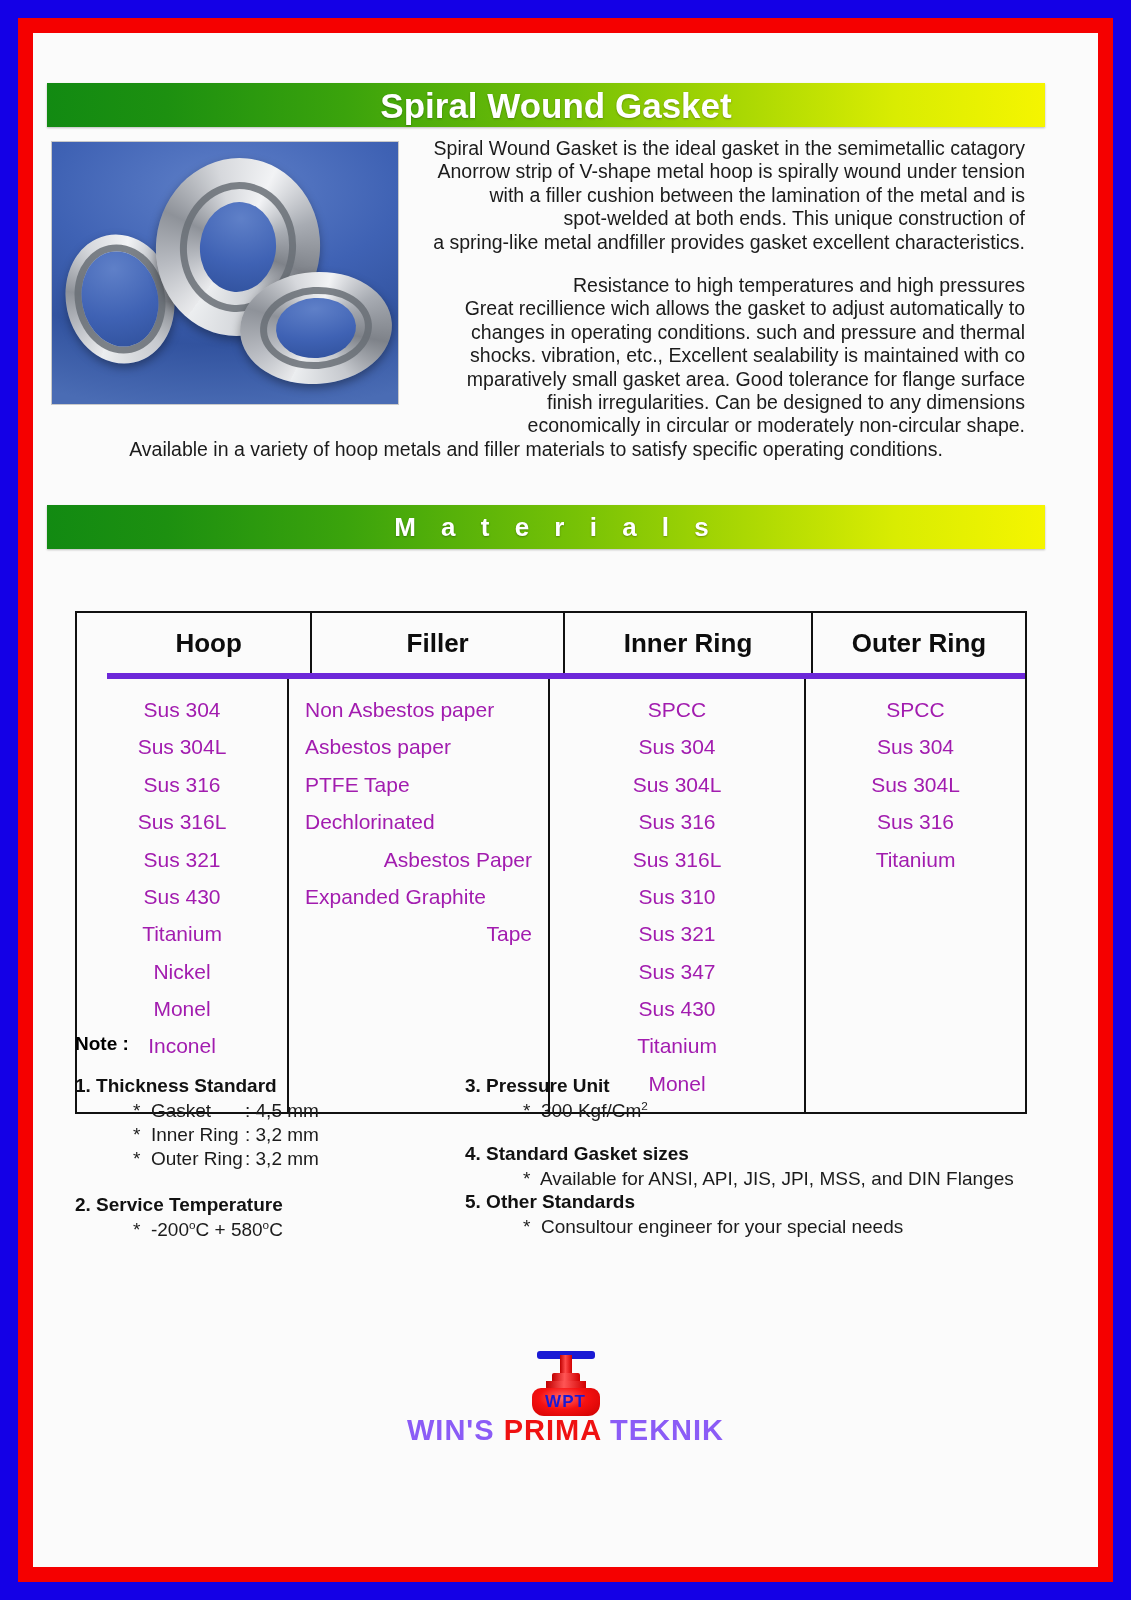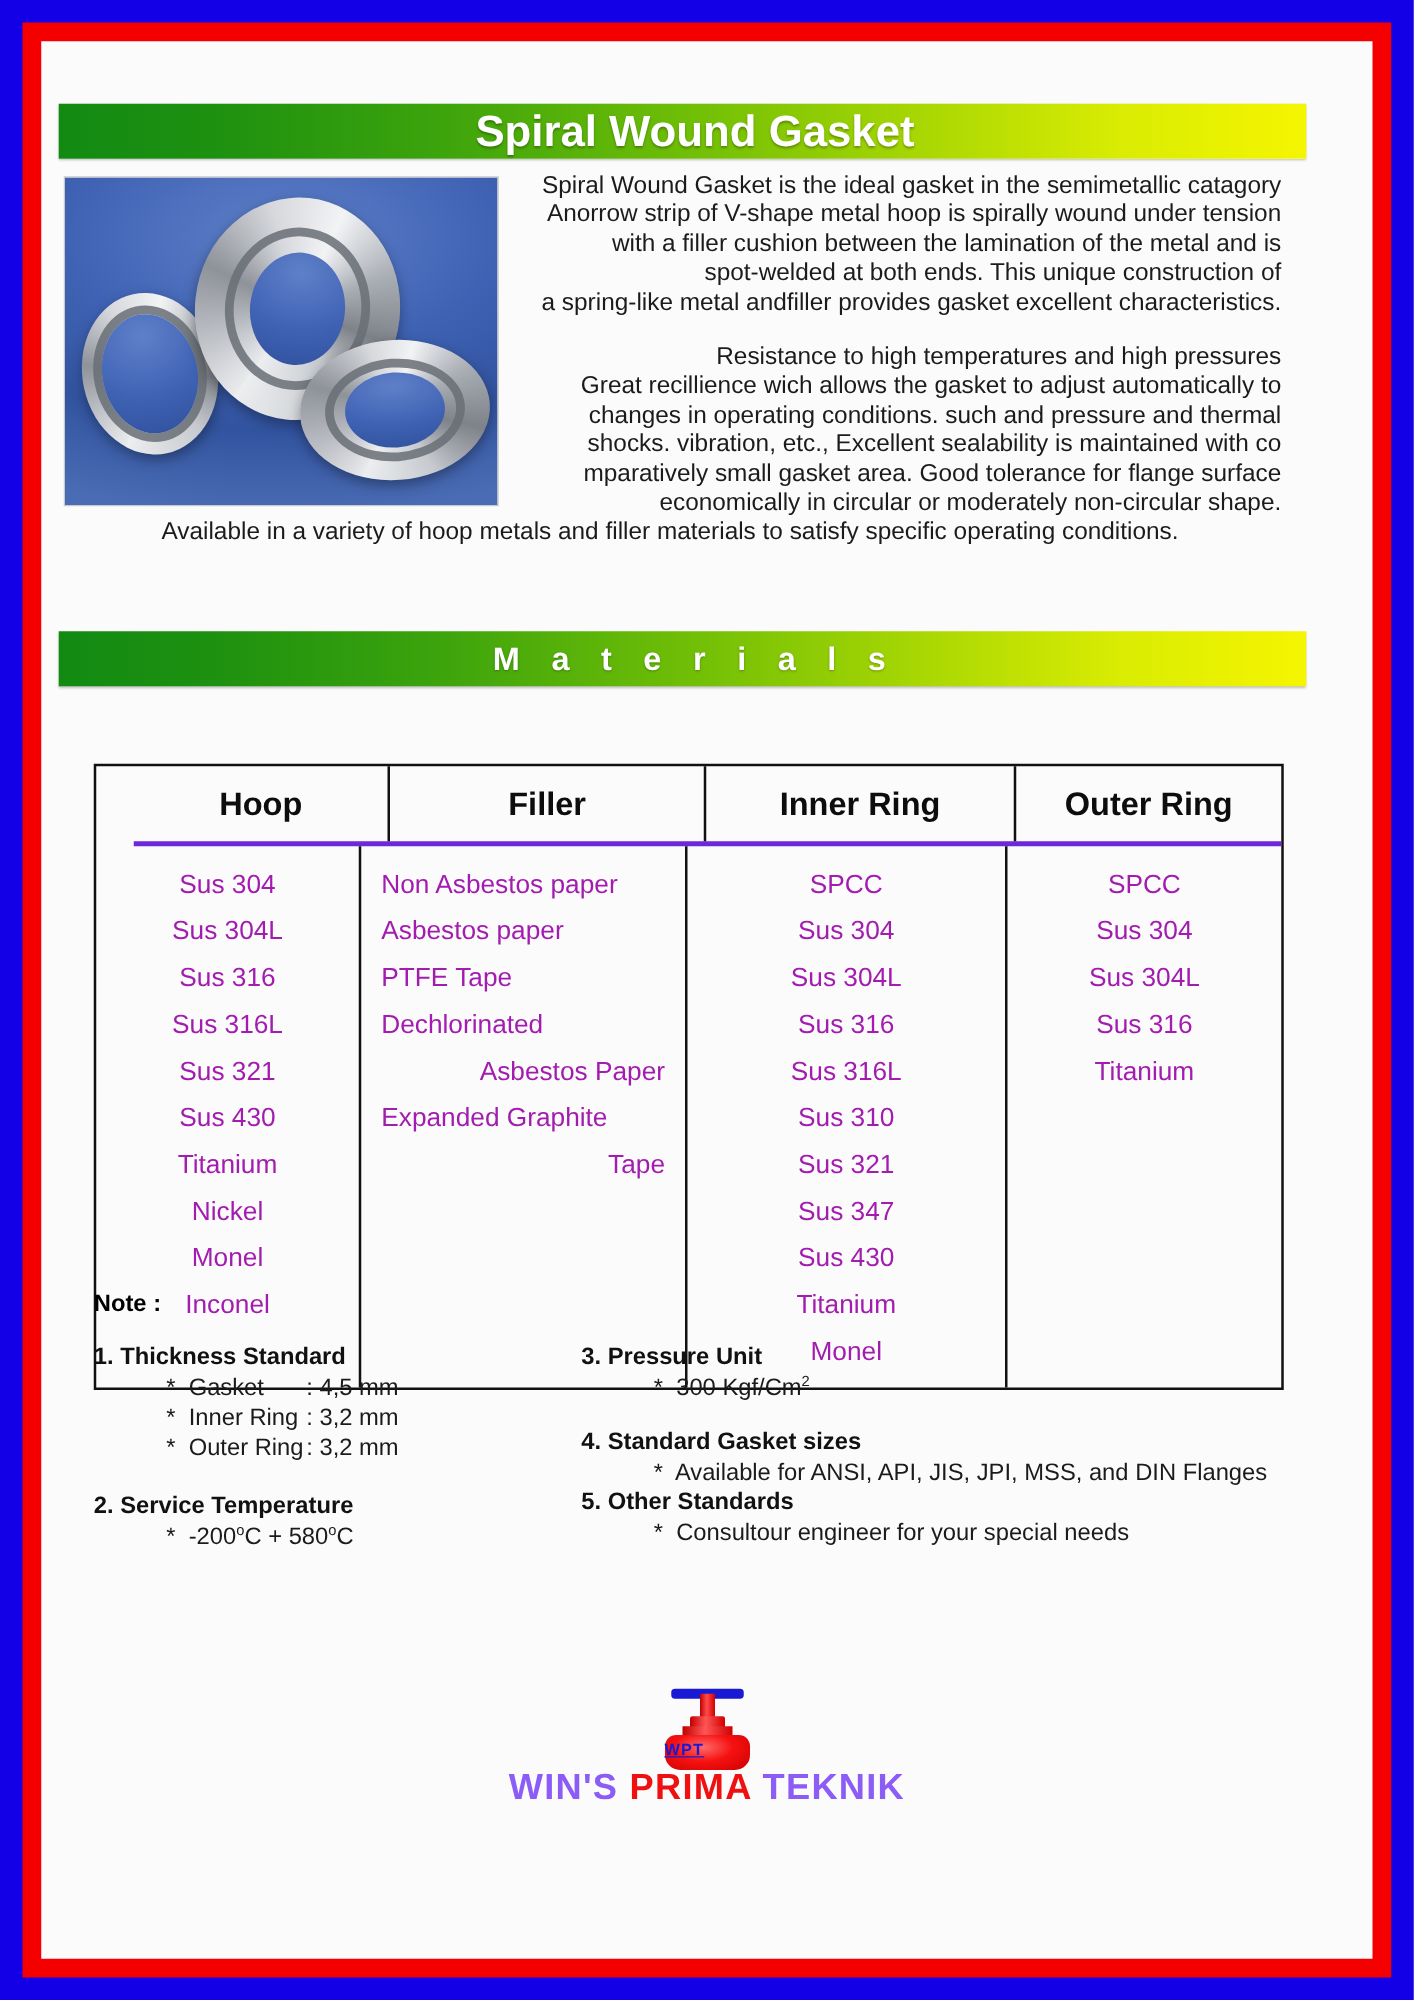"finish irregularities. Can be designed" p { html: none -> <p>finish irregularities. Can be designed to any dimensions</p> }
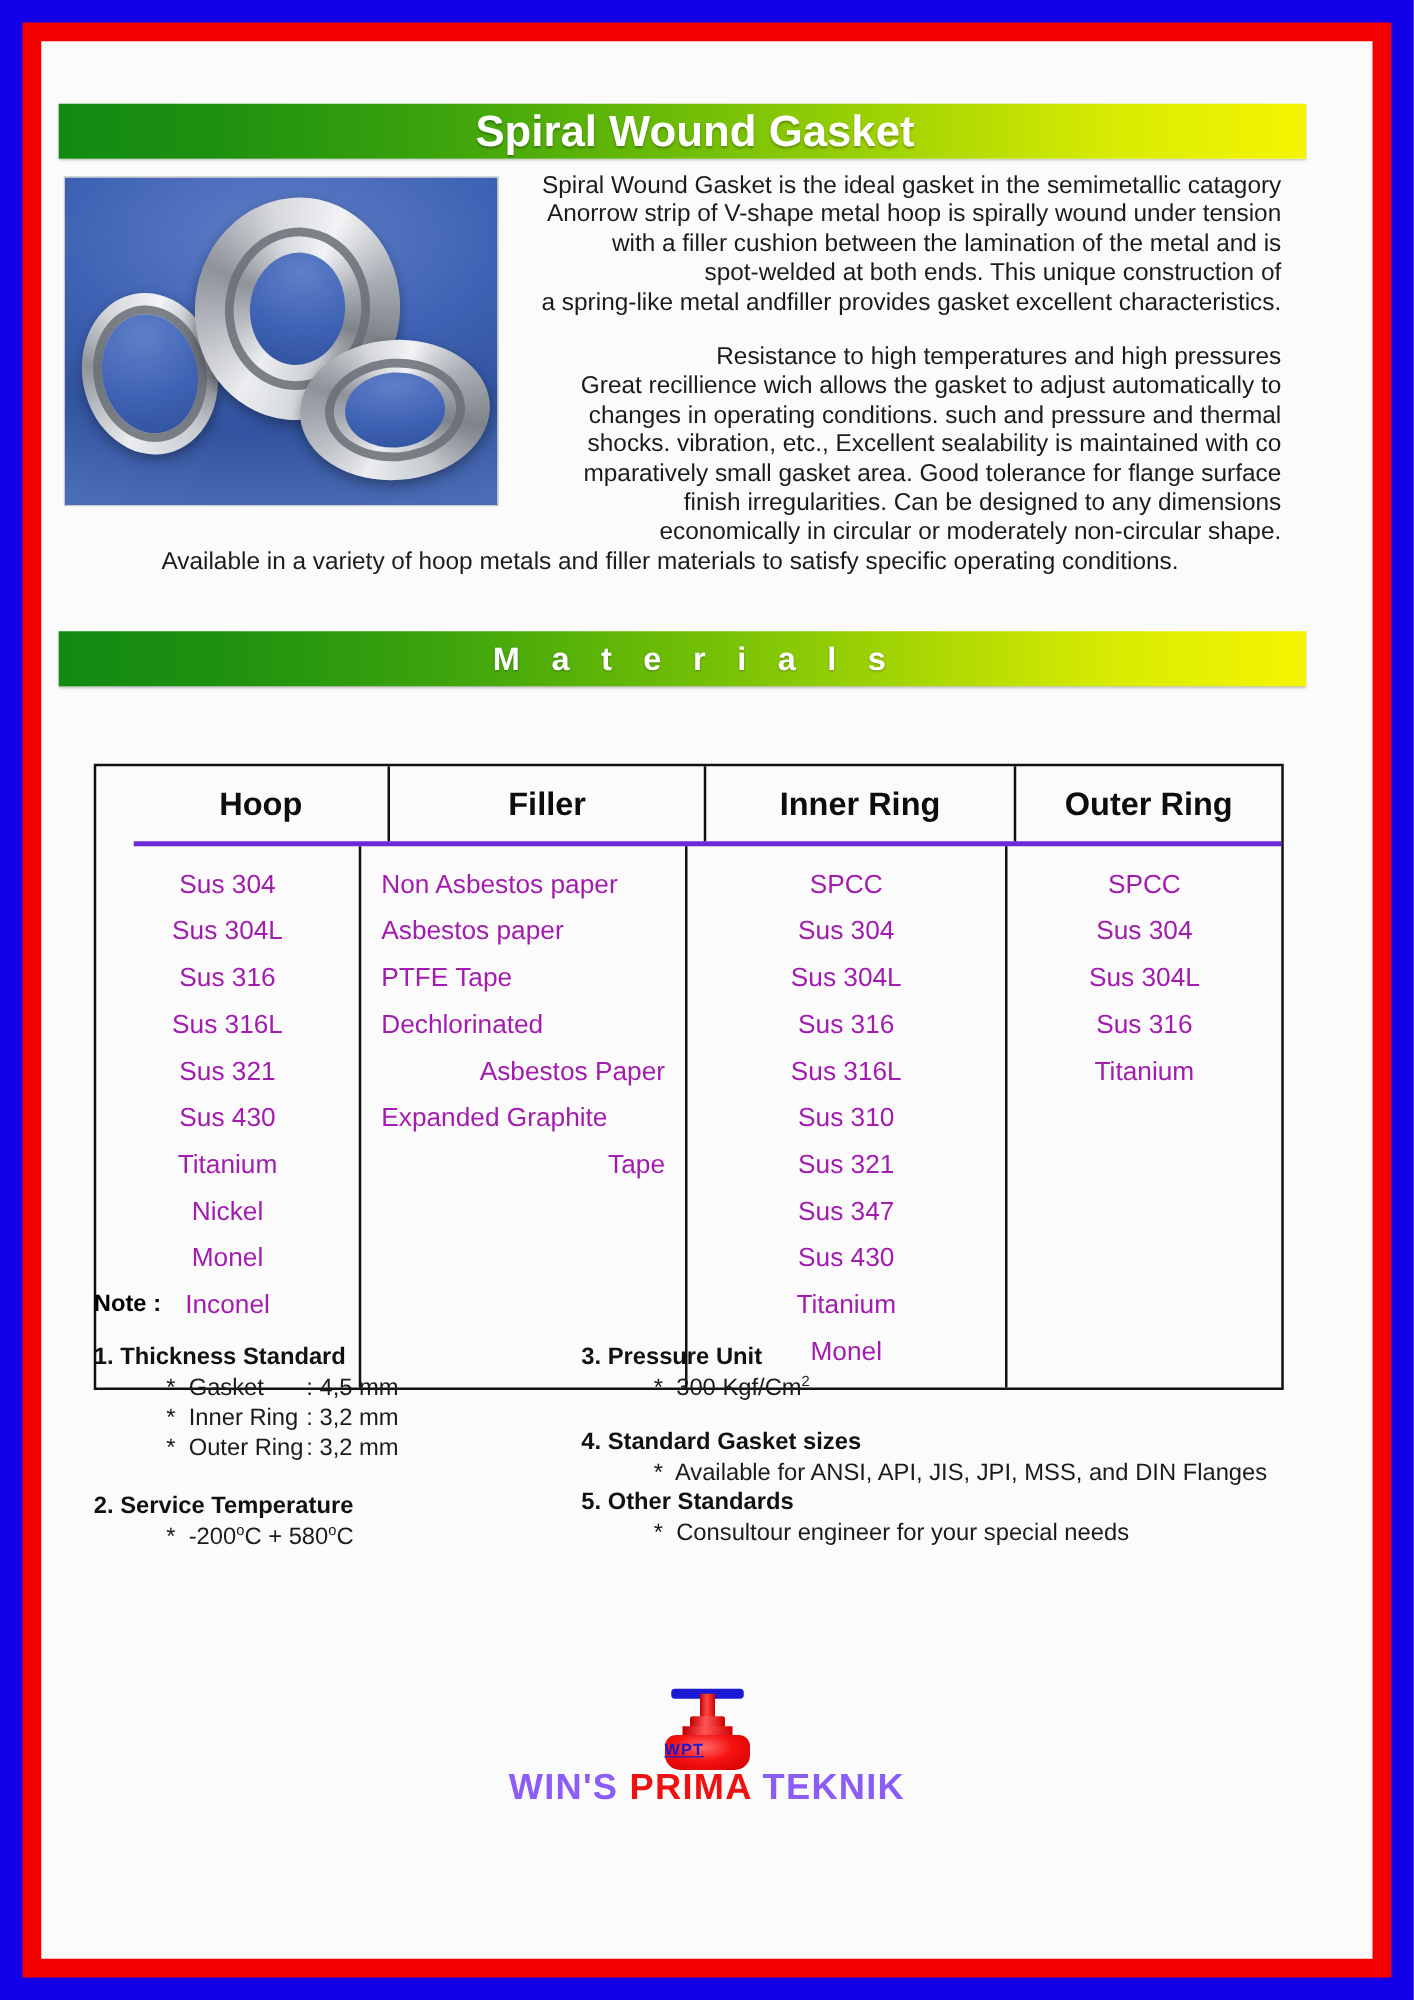"Hoop" .mat-head { border-bottom: 4px solid #6d28d9 -> 6px solid #6d28d9 }
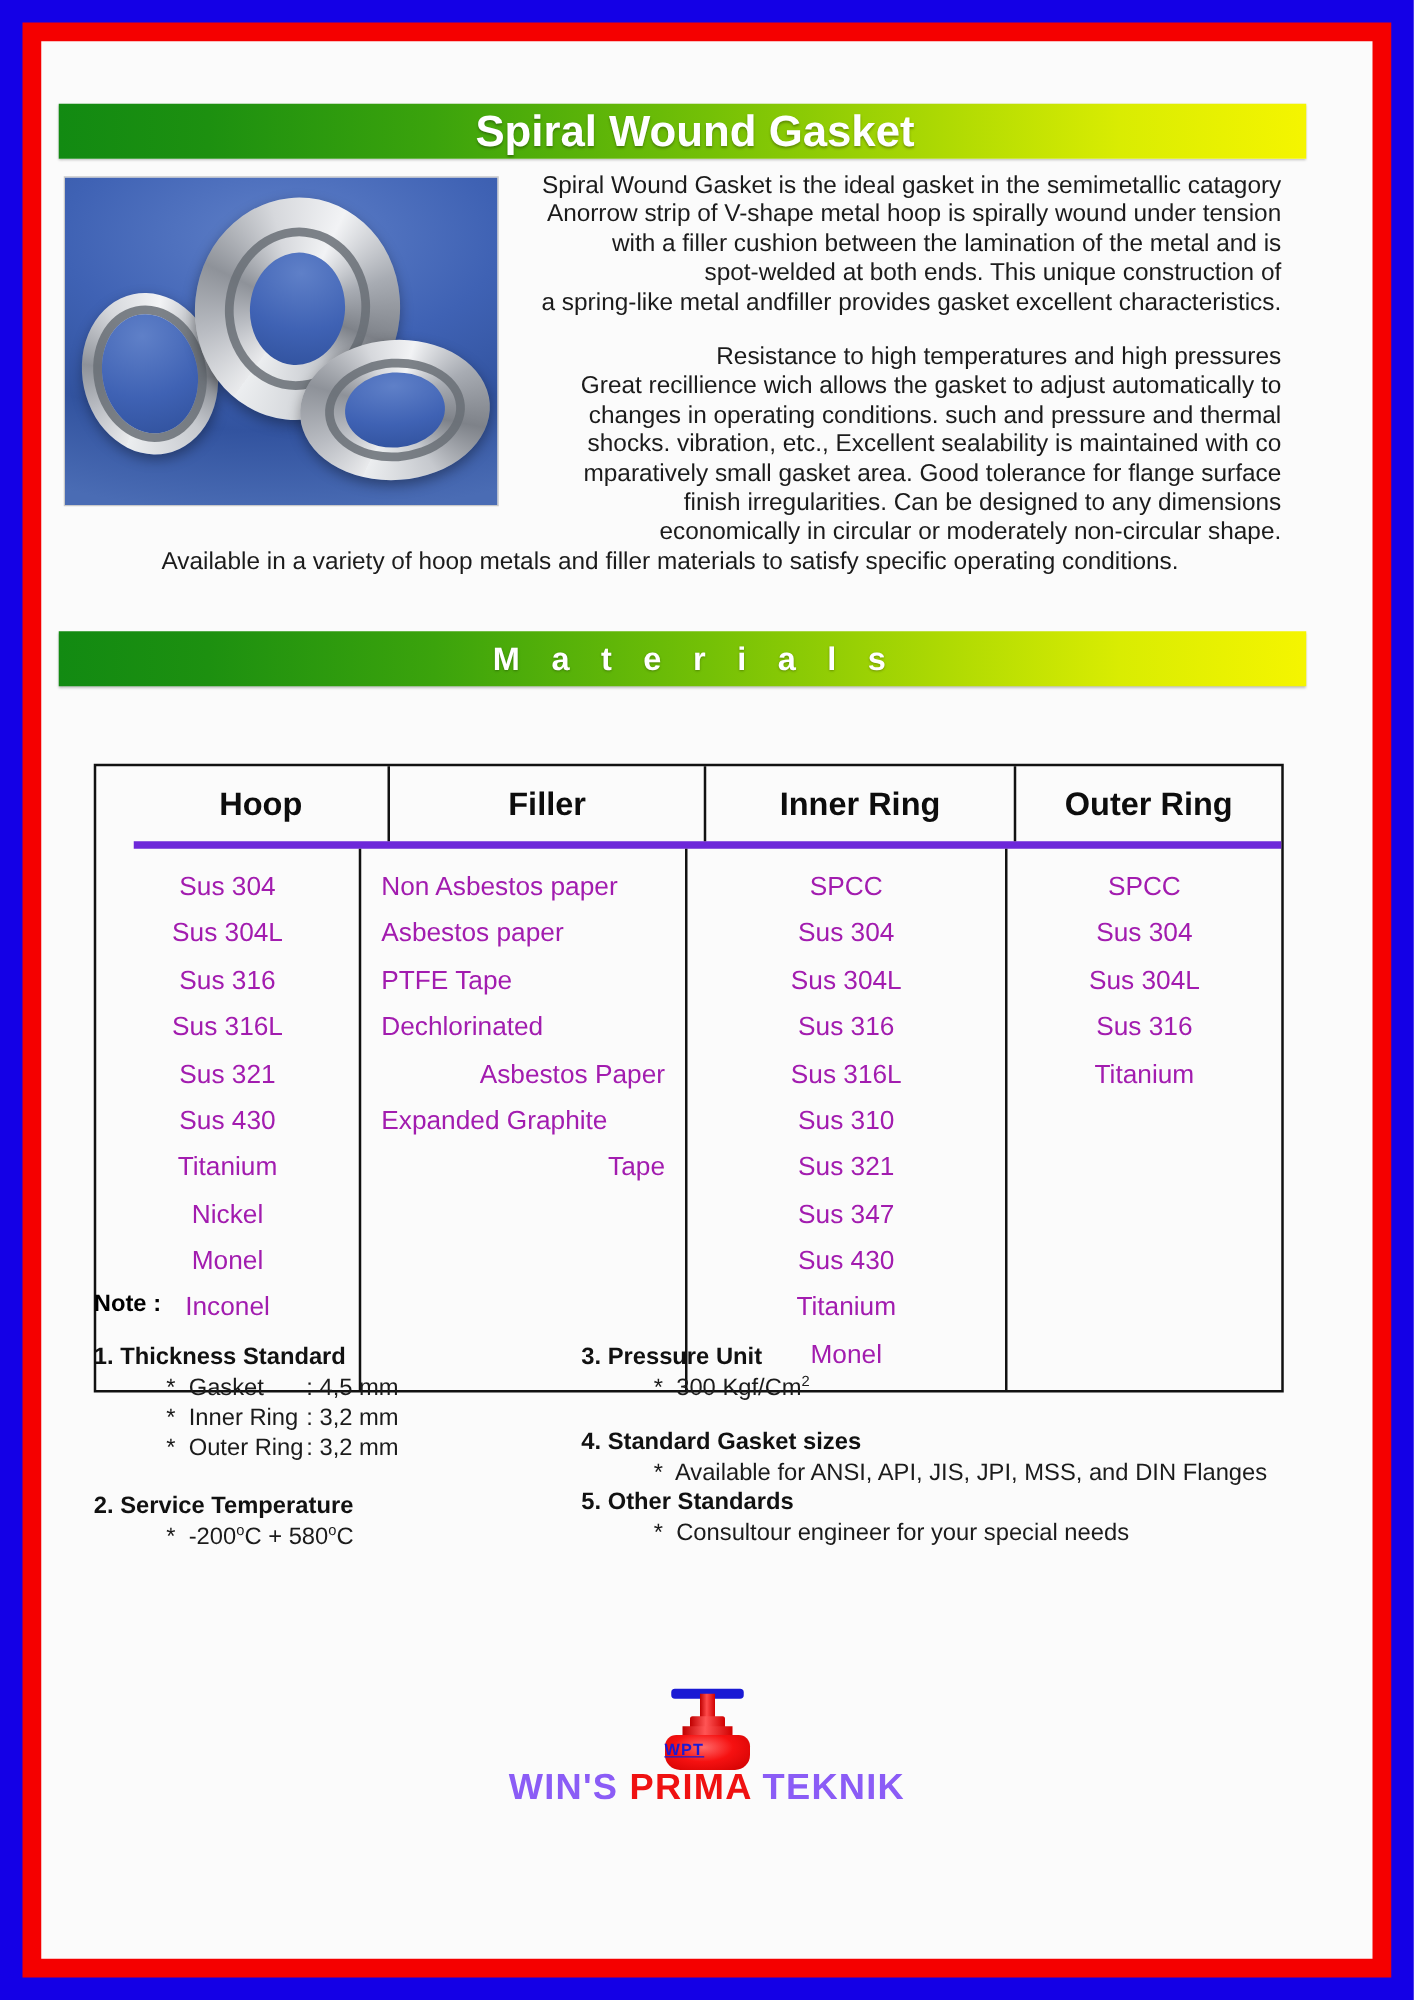"WPT" .valve-wpt { font-size: 13px -> 17px; text-align: left -> center; text-decoration: underline -> none }
